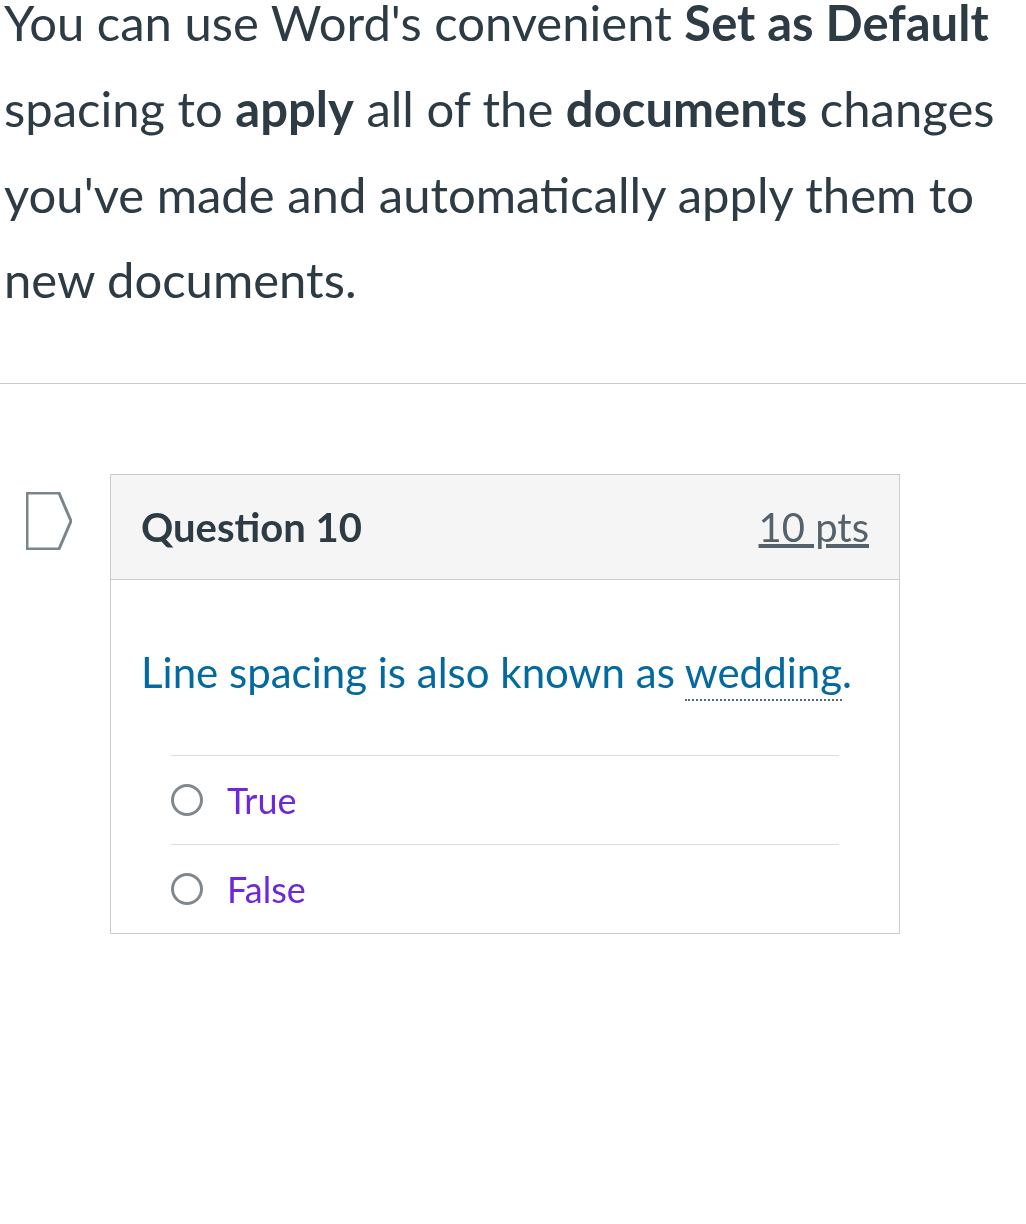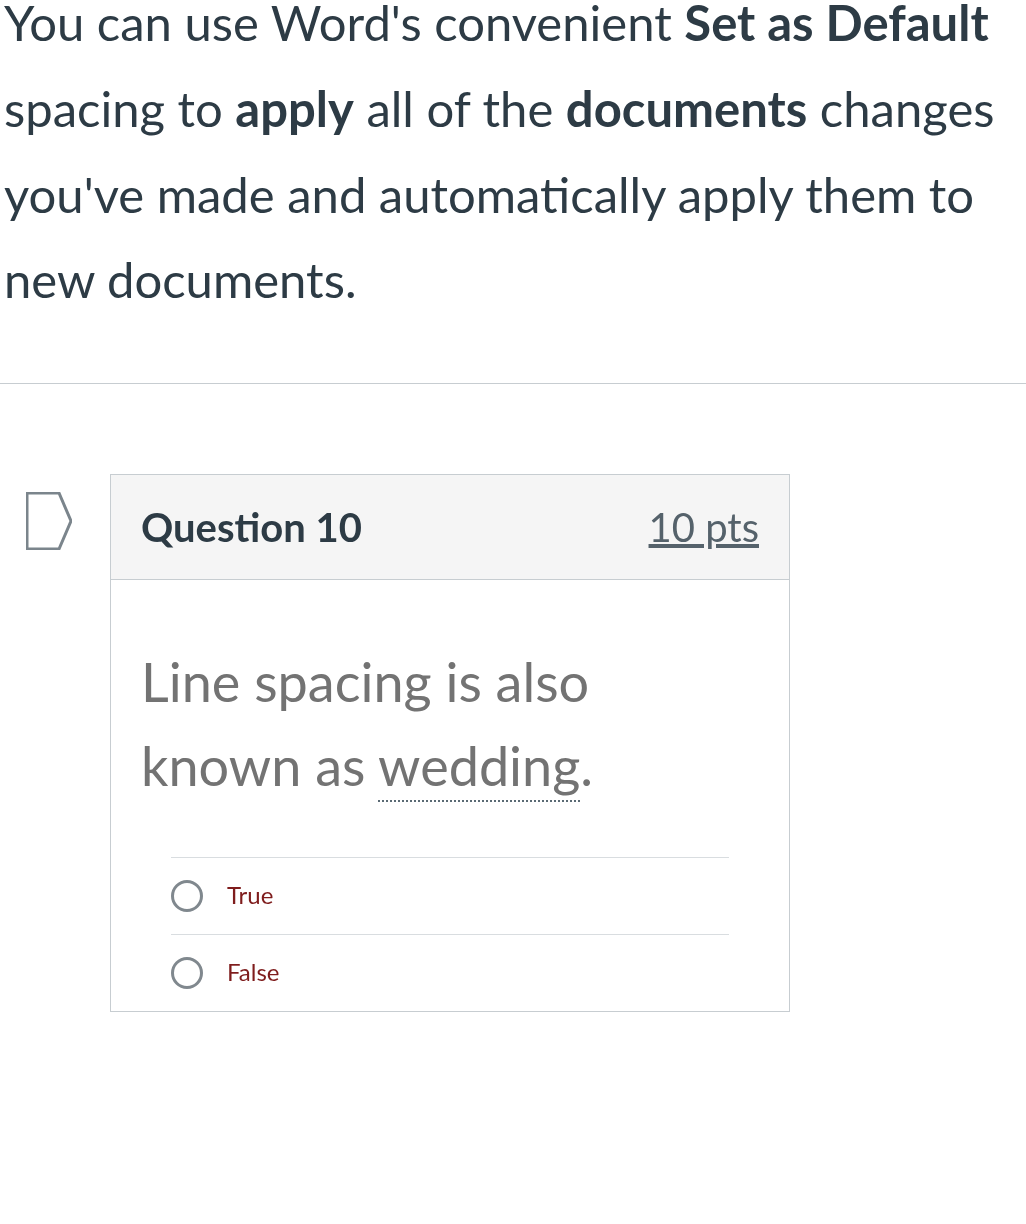"Question 10" .question-card { width: 680px -> 790px }
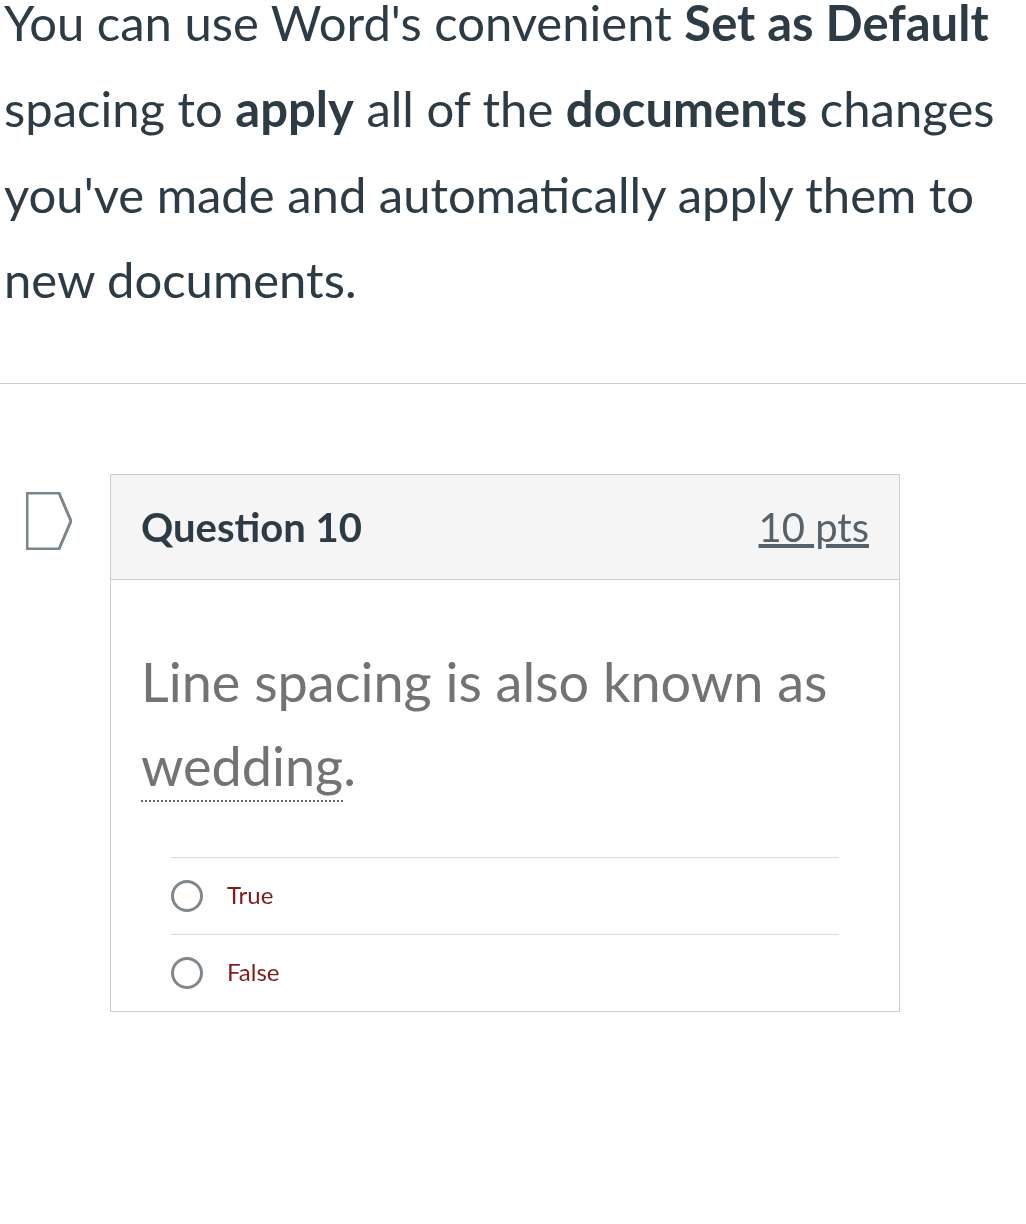"Line spacing is also known" .stem { color: #737373 -> #0369a1; font-size: 54px -> 42px }
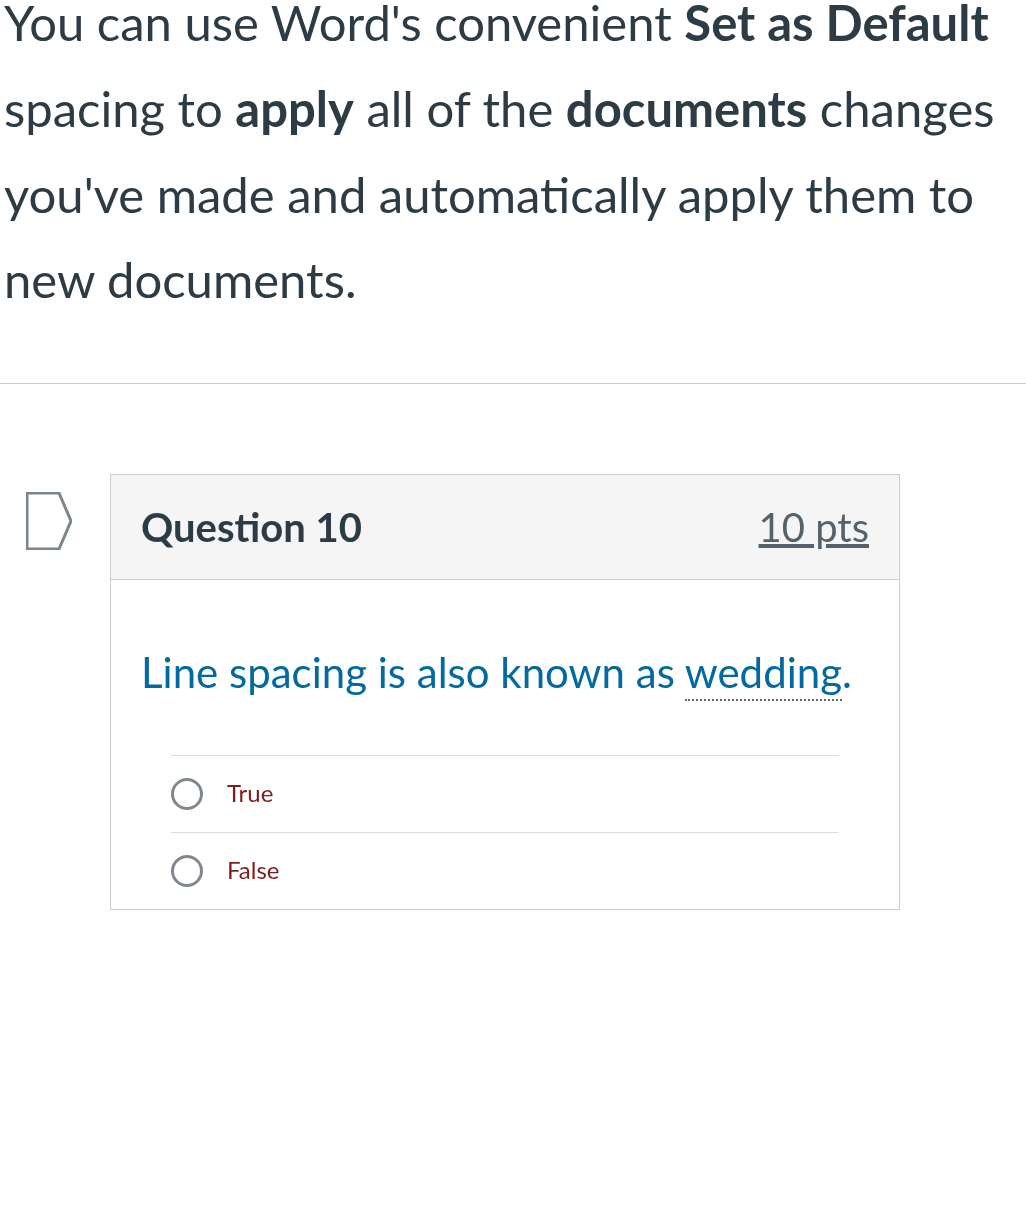"True" .answer { align-items: flex-start -> center; color: #7f1d1d -> #6d28d9; font-size: 24px -> 36px }
